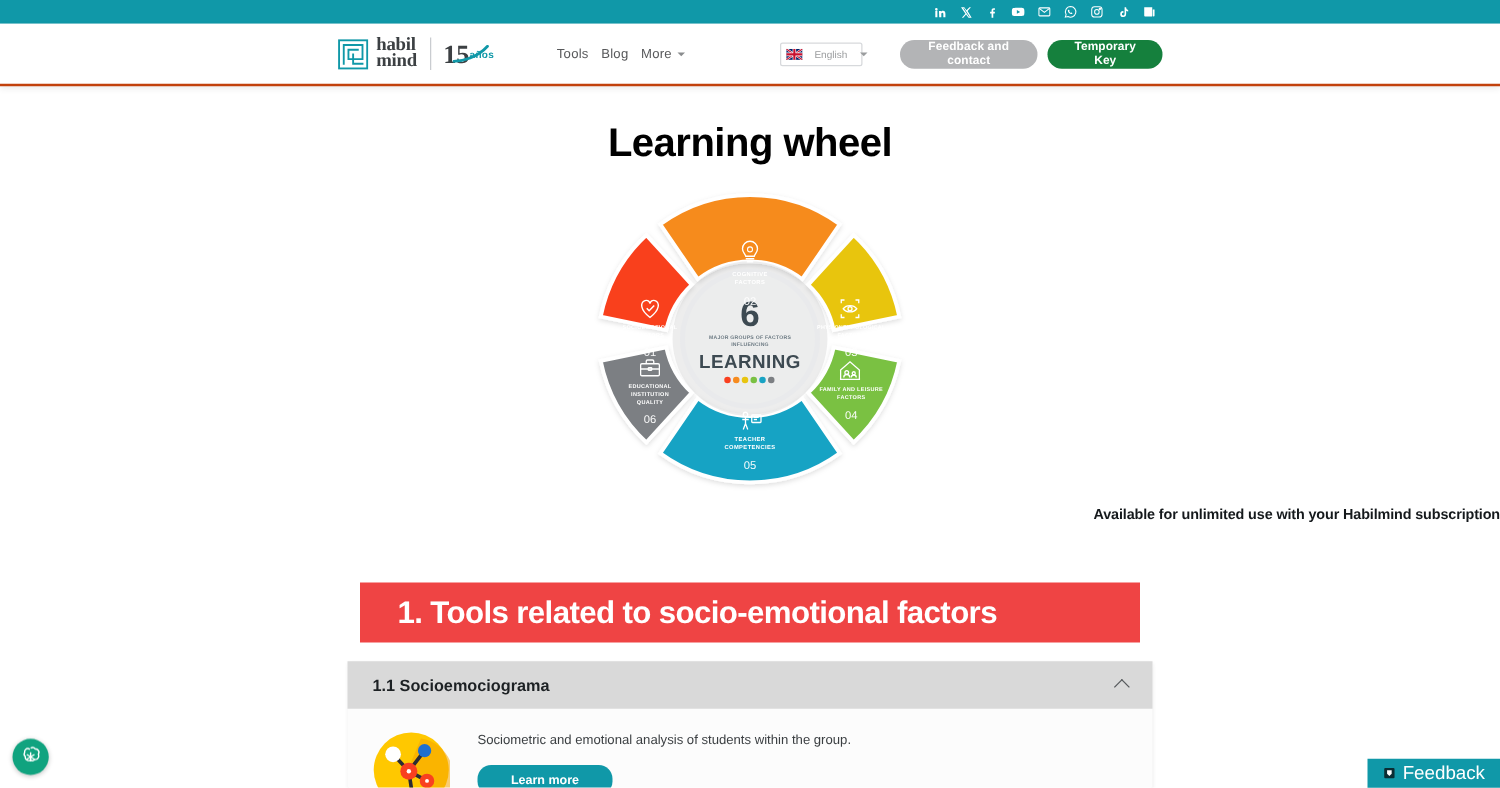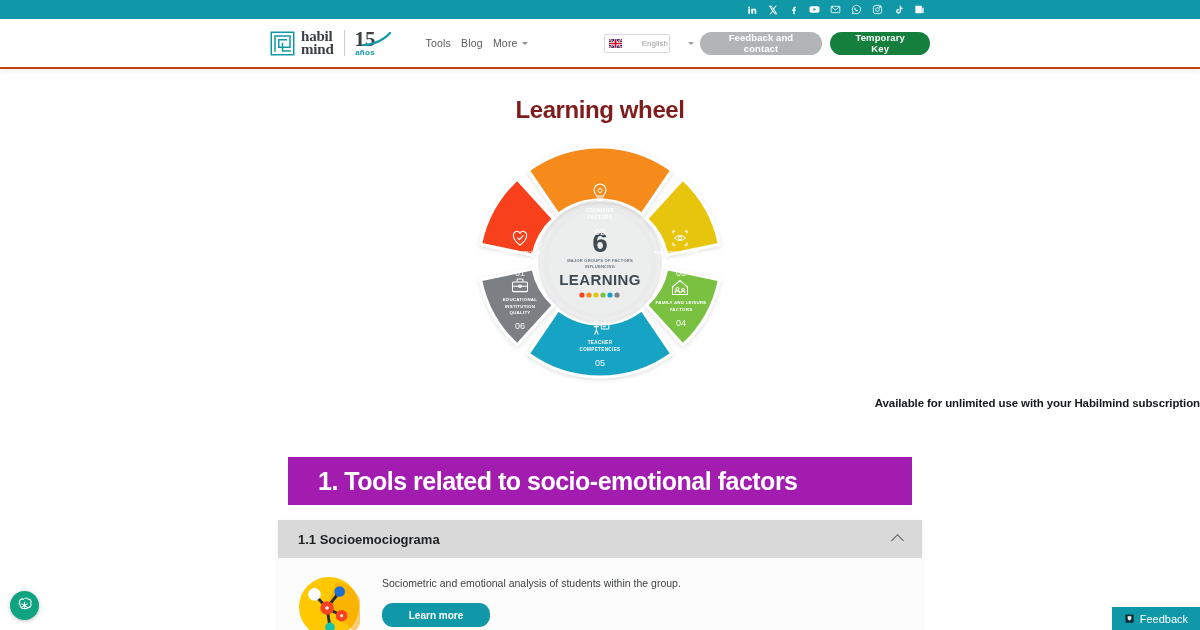"15" .logo-15 { flex-direction: column -> row }
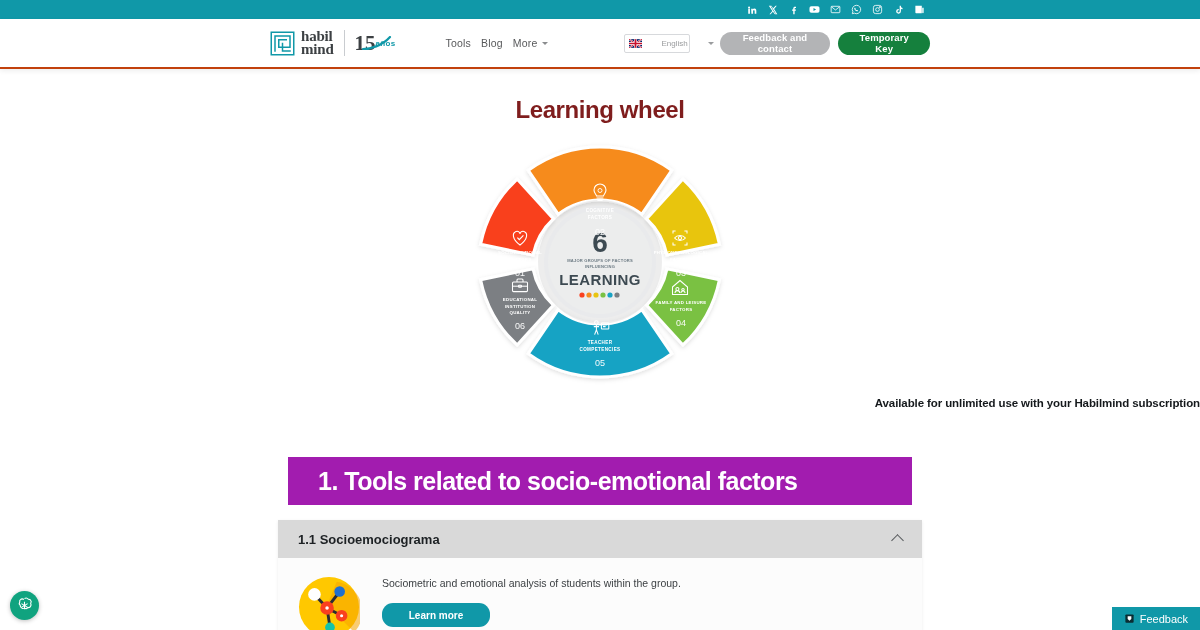"English" .lang-select { gap: 20px -> 10px }
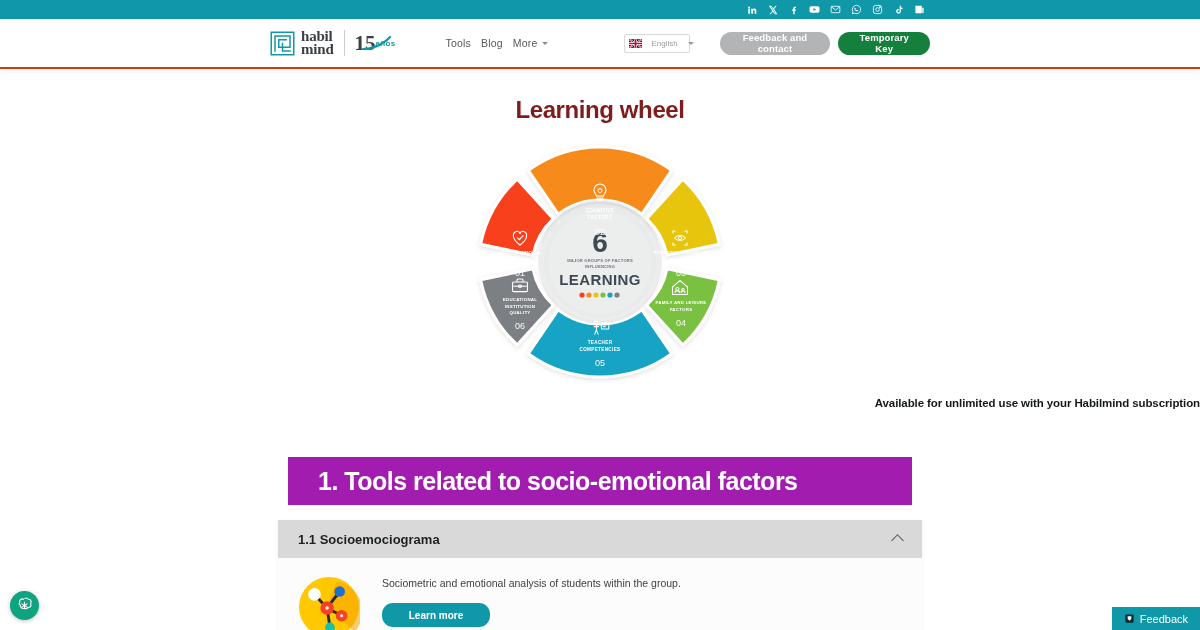"Learning wheel" .wheel-title { color: #7f1d1d -> #000000; font-size: 24px -> 32px }
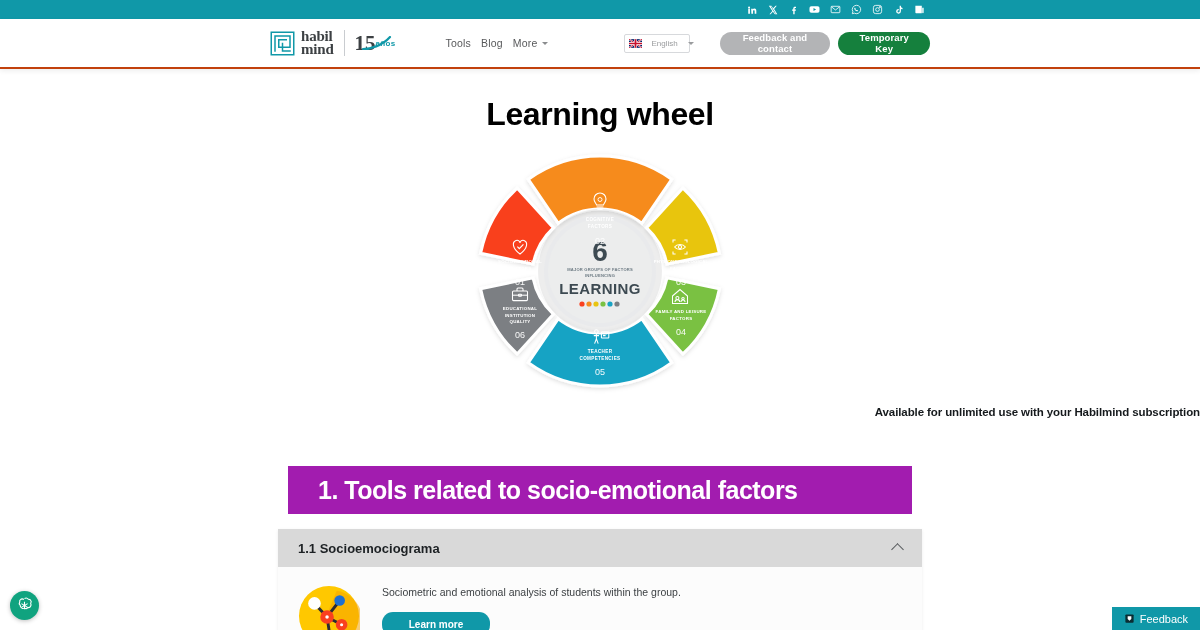"1. Tools related to socio-emotional" .section-banner { background: #a21caf -> #ef4444 }
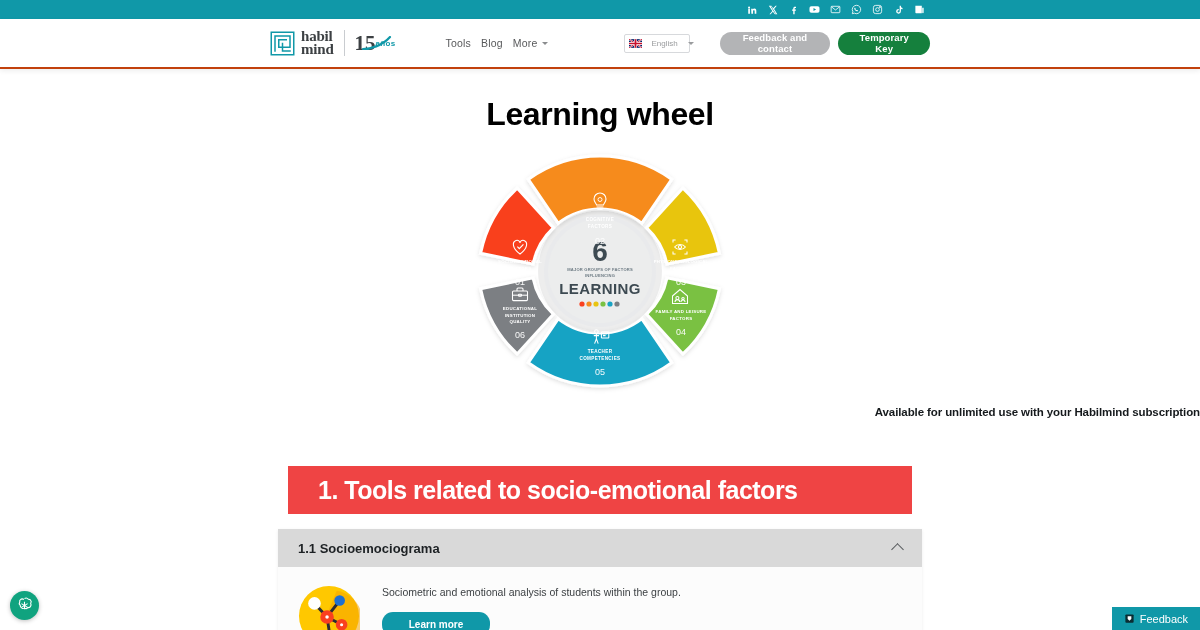"Feedback" .feedback-label { font-size: 11px -> 15px }
